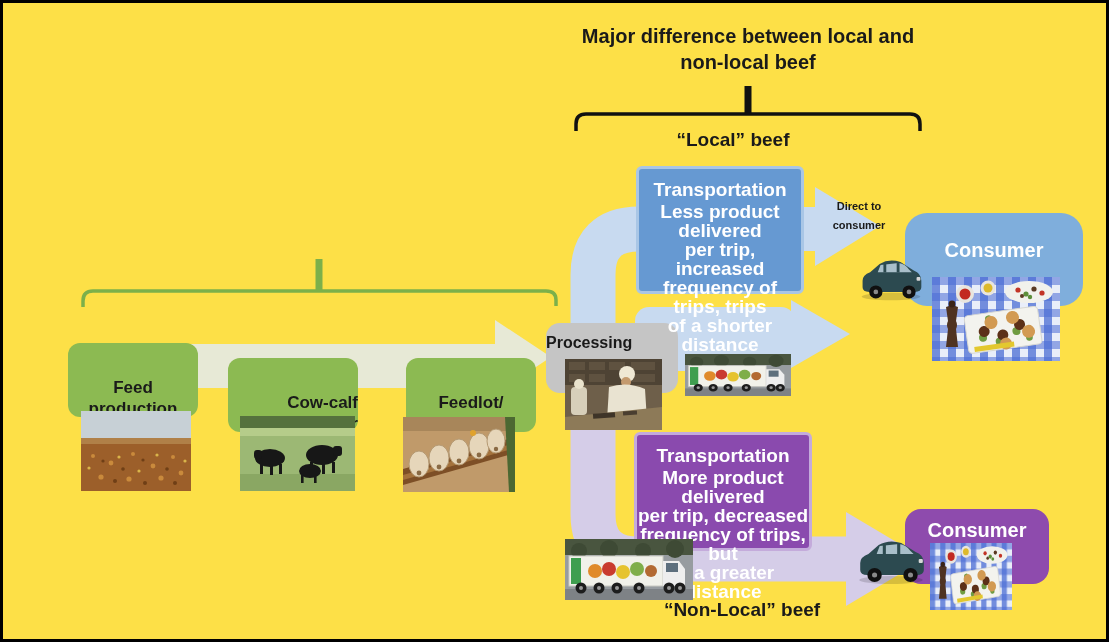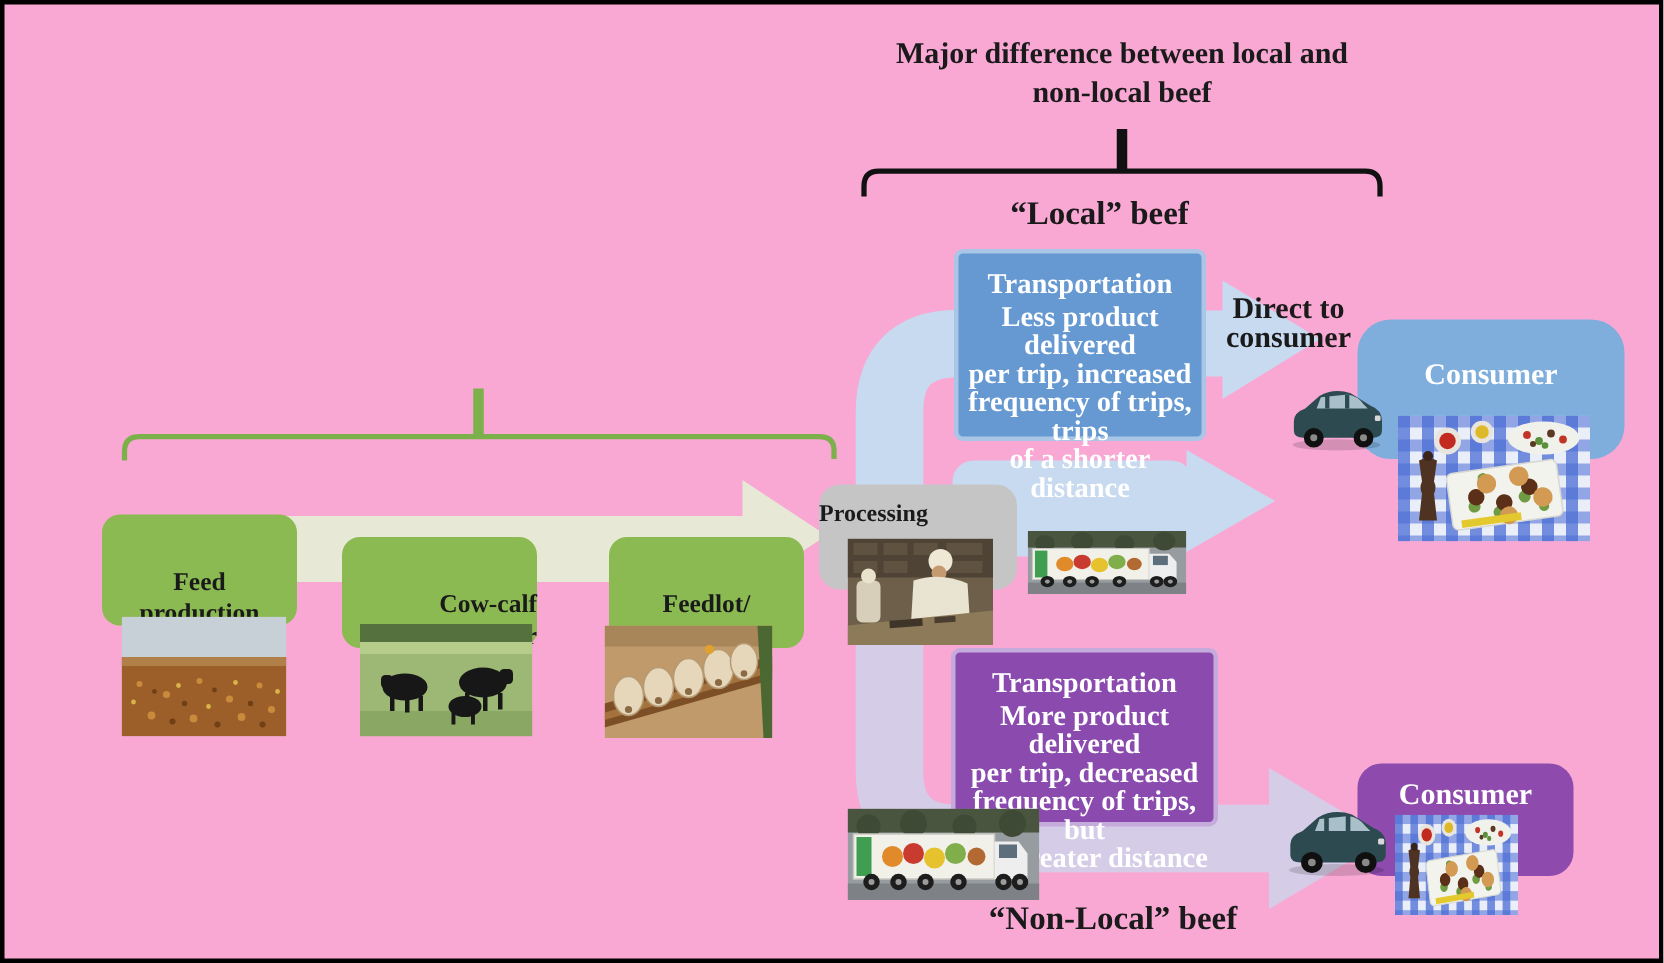"Major difference between local and" .canvas { background: #f9a8d4 -> #fde047; font-family: Liberation Serif, serif -> Liberation Sans, sans-serif }
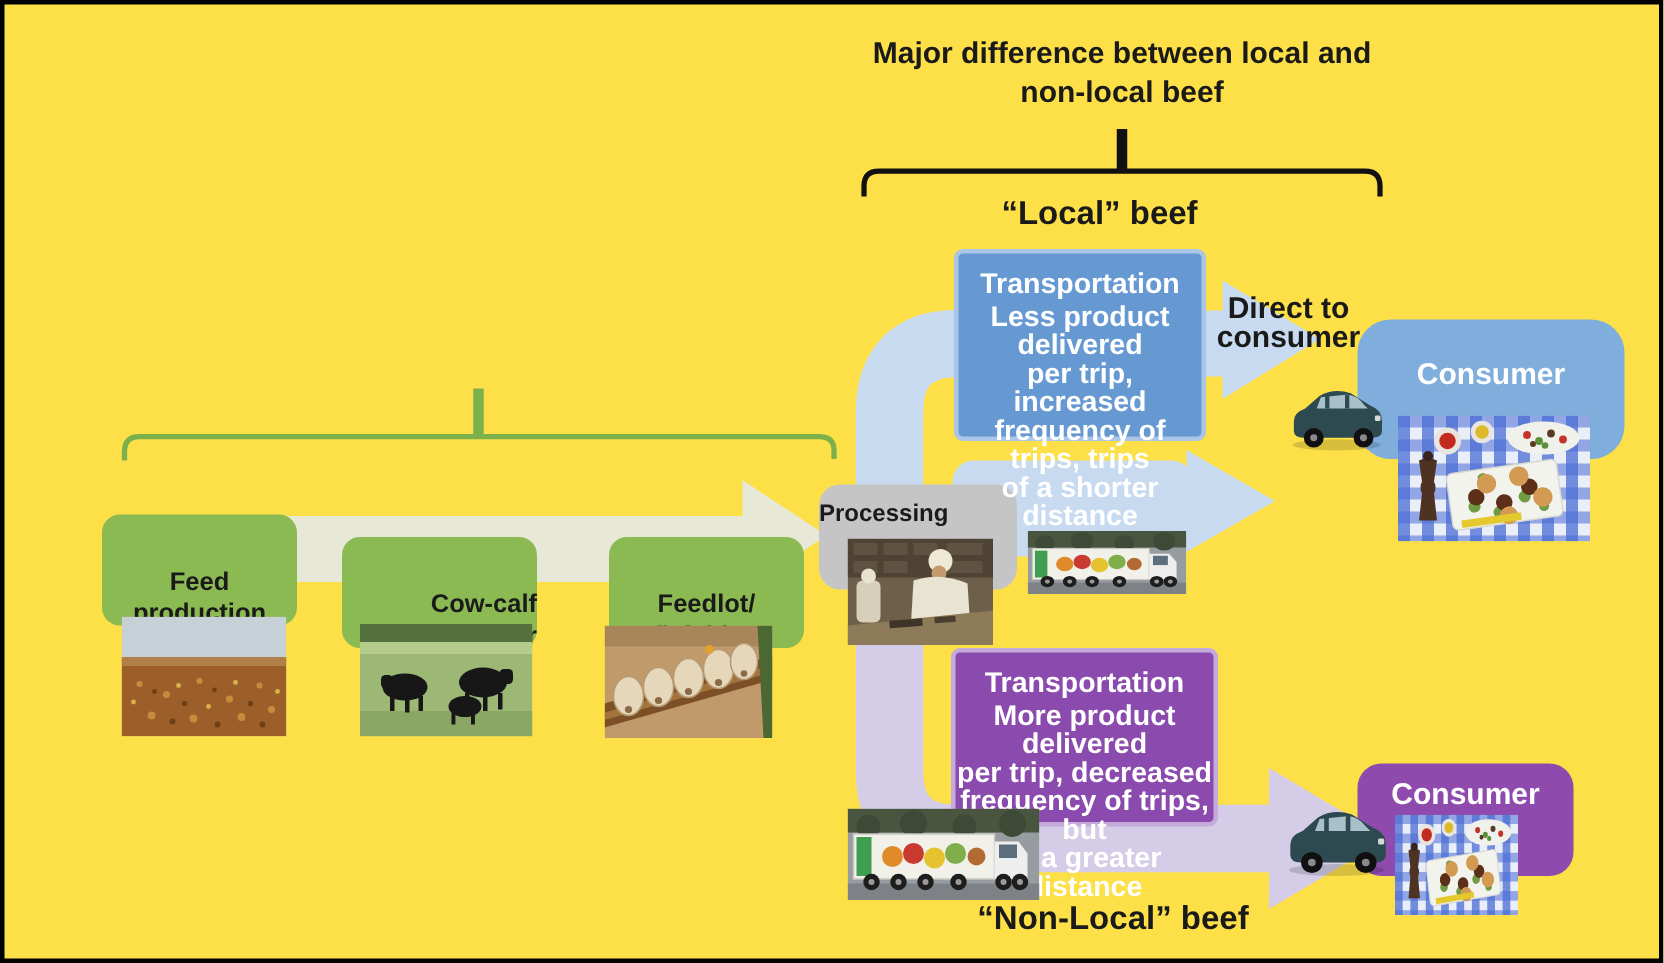"“Local” beef" .blabel { font-size: 22px -> 19px }
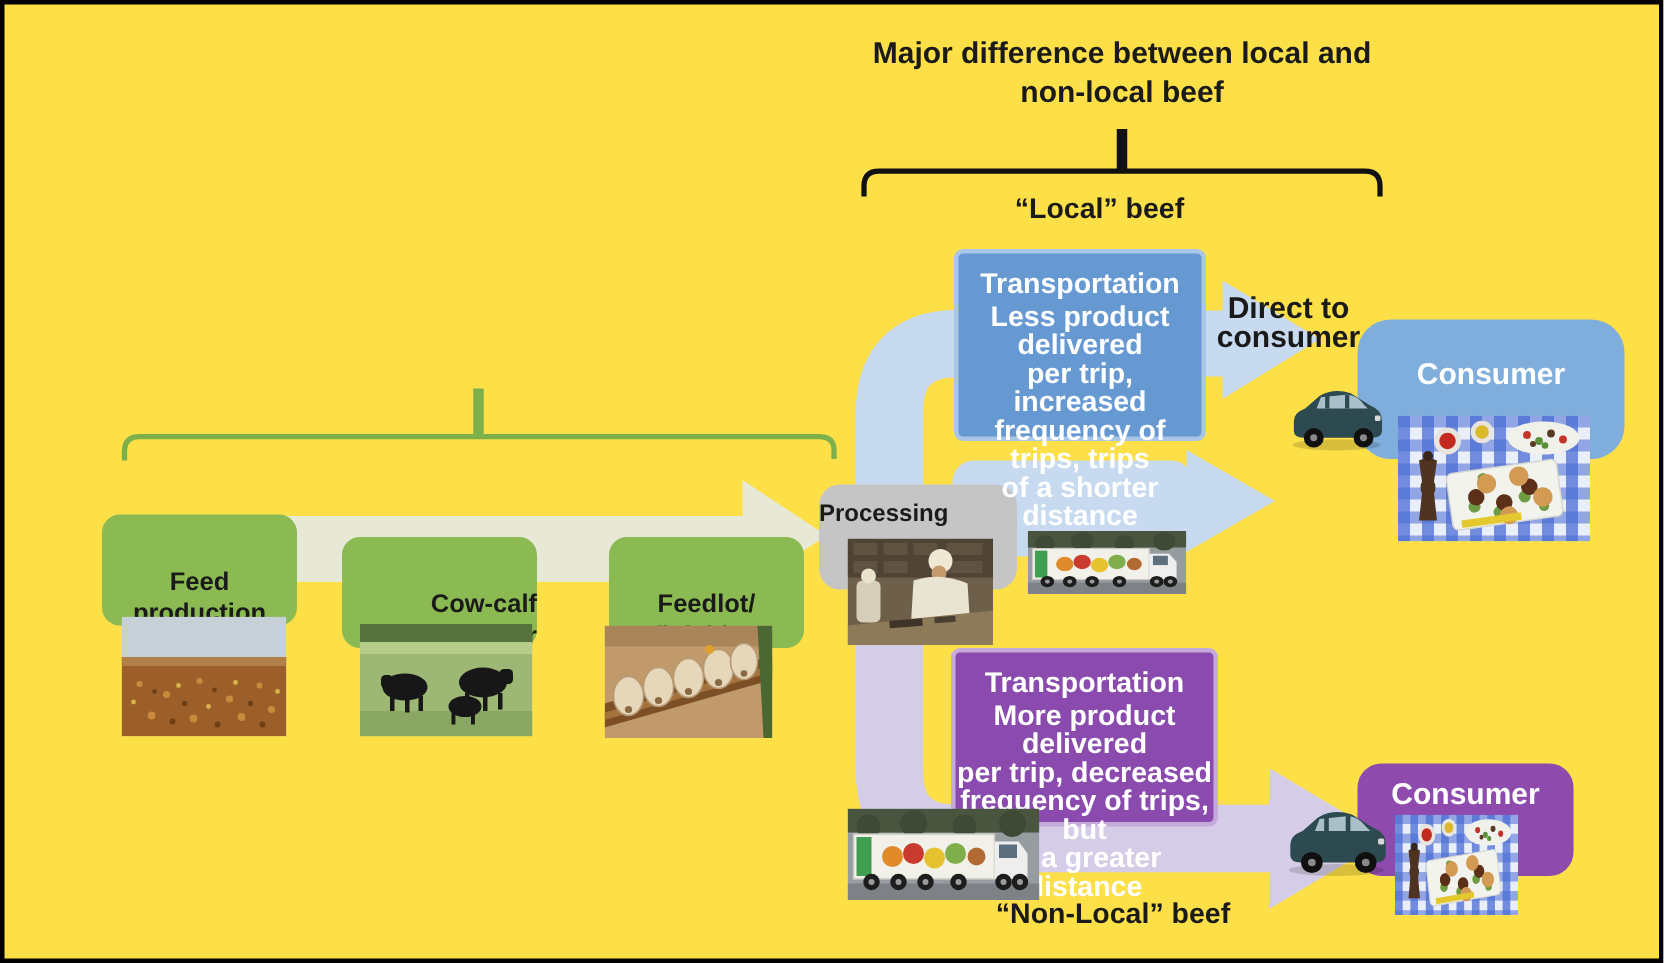"Direct to" .dlabel { font-size: 20px -> 11px }
